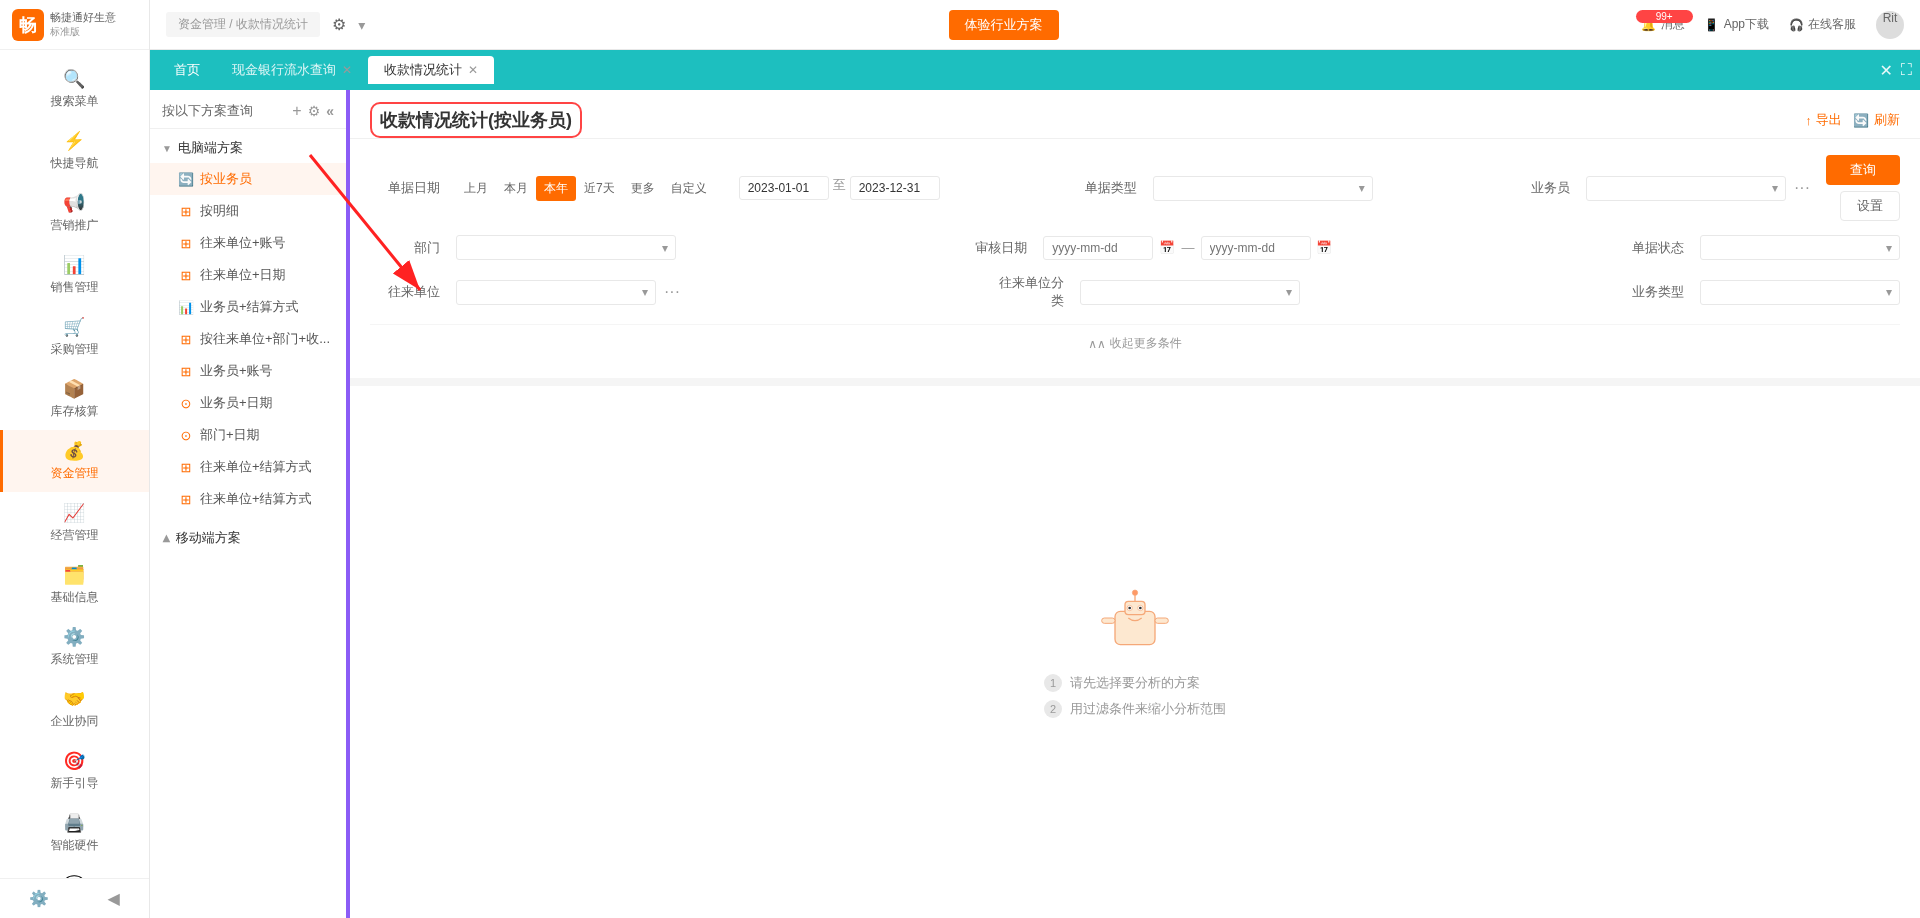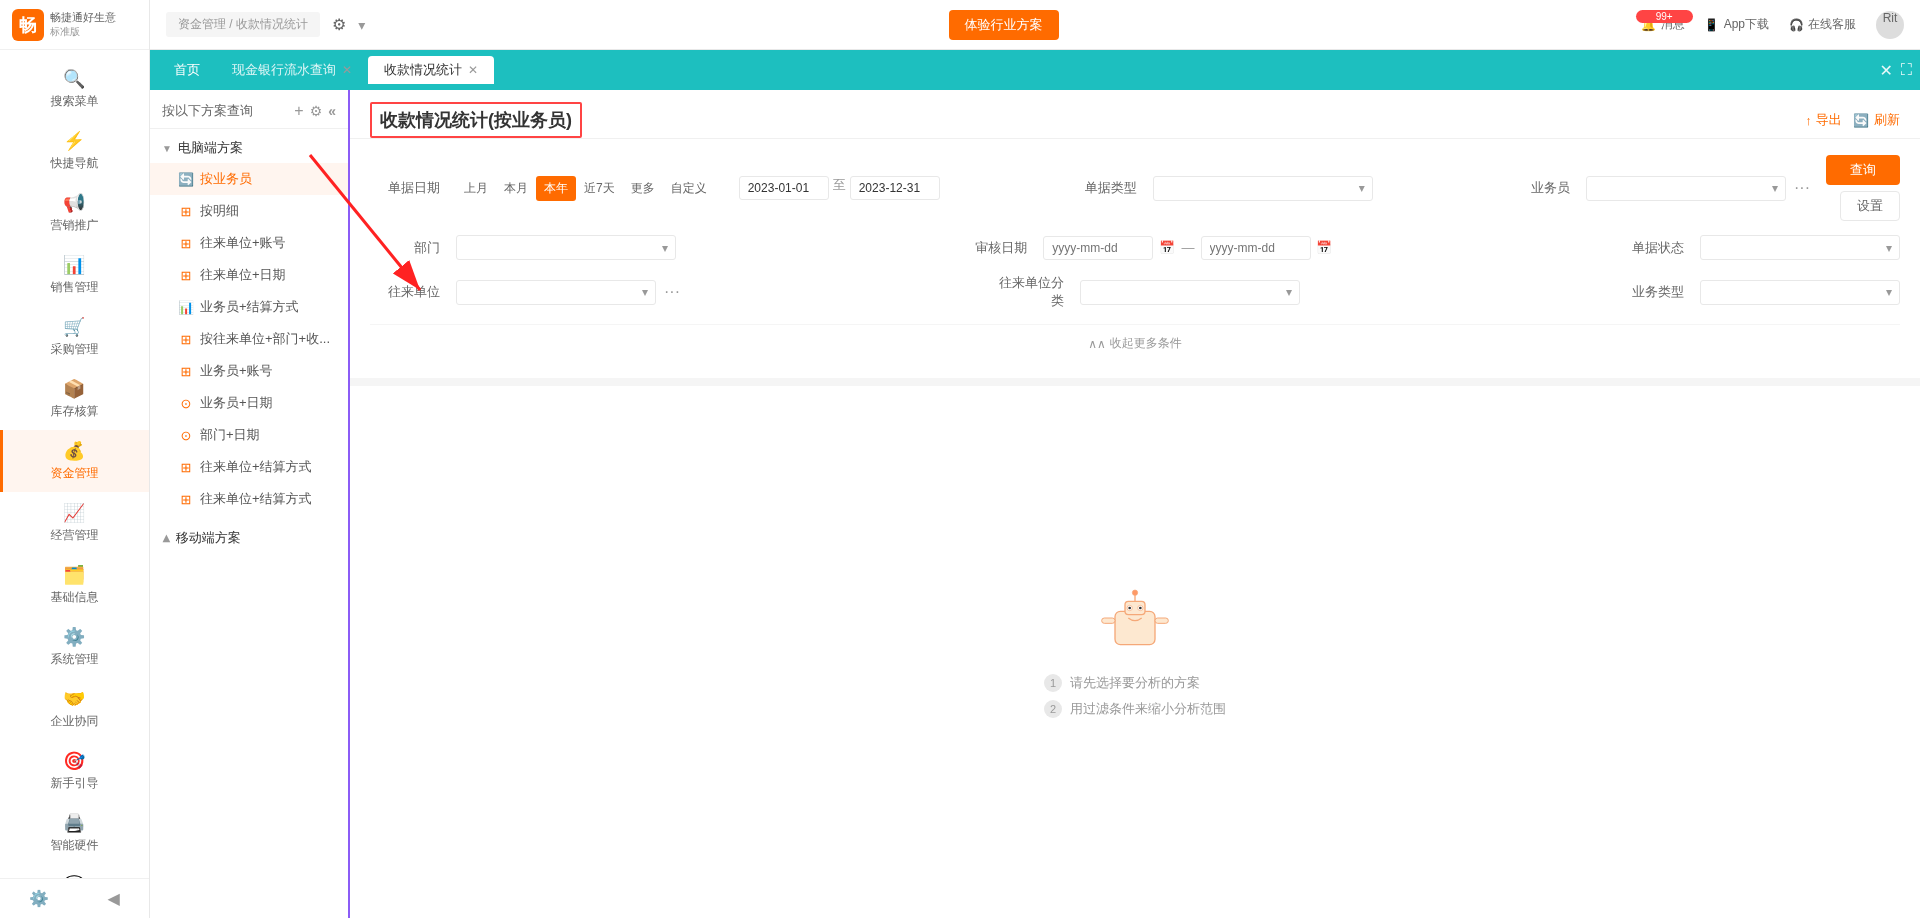"按以下方案查询" .left-panel { border-right: 2px solid #8b5cf6 -> 4px solid #8b5cf6 }
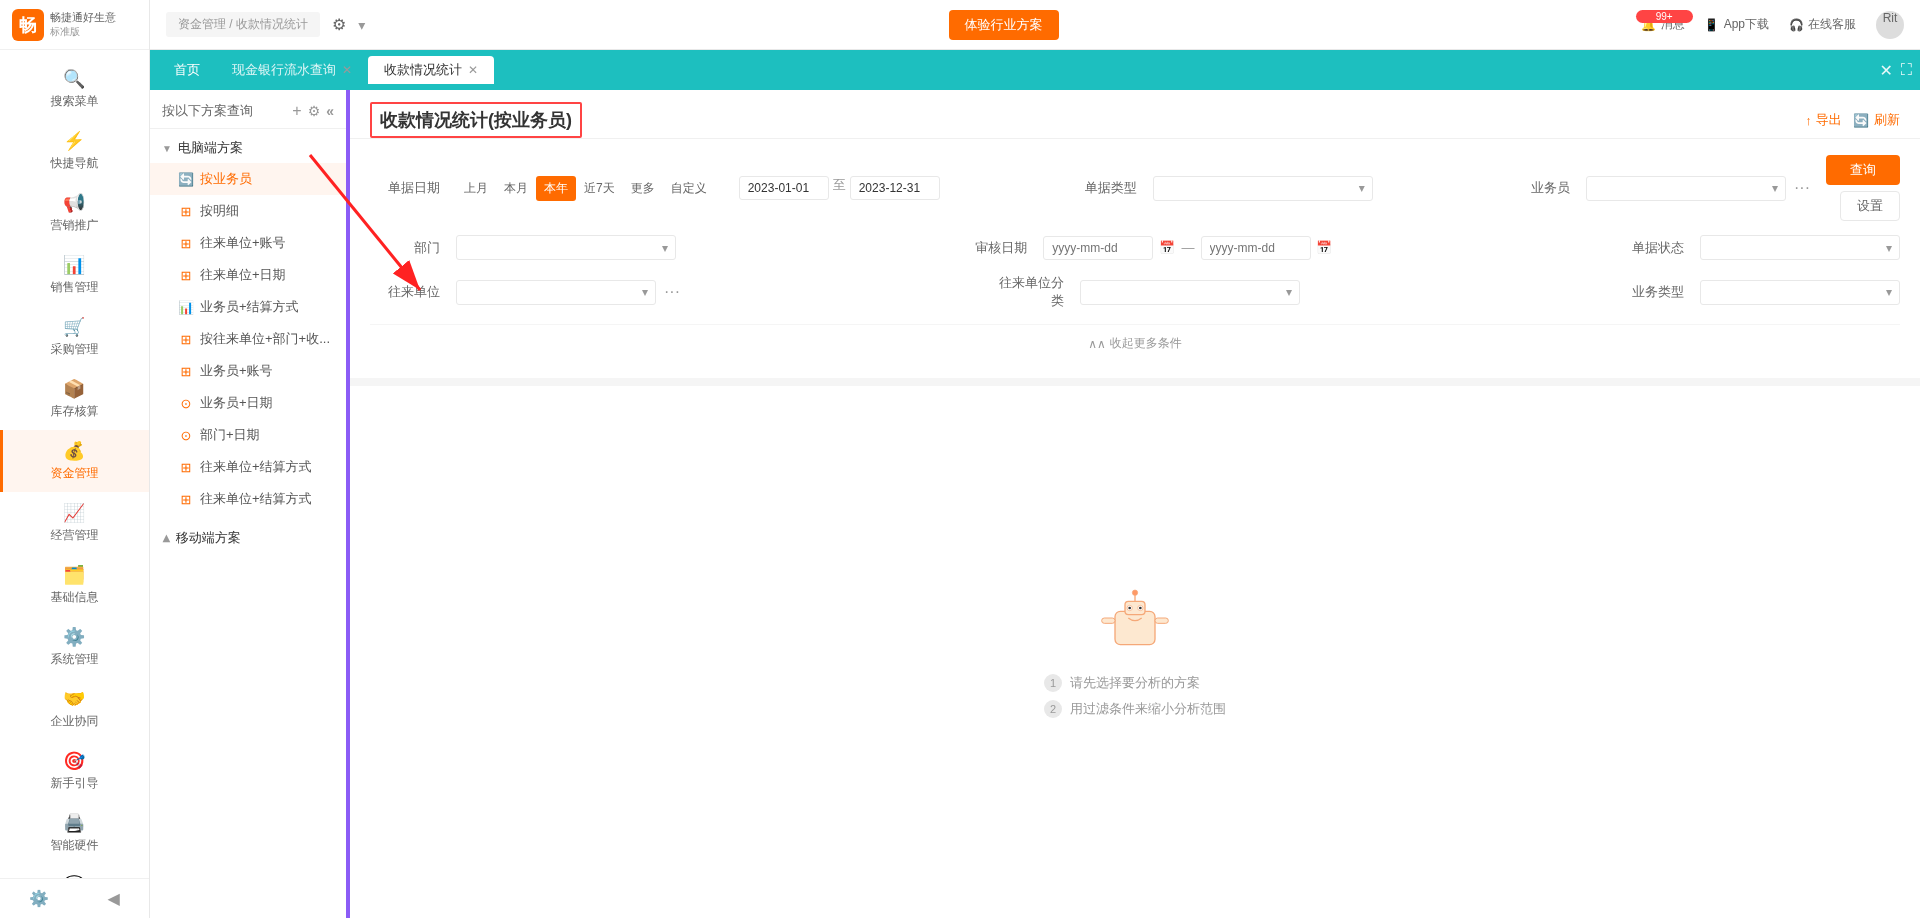"收款情况统计(按业务员)" .red-highlight { border-radius: 2px -> 10px }
